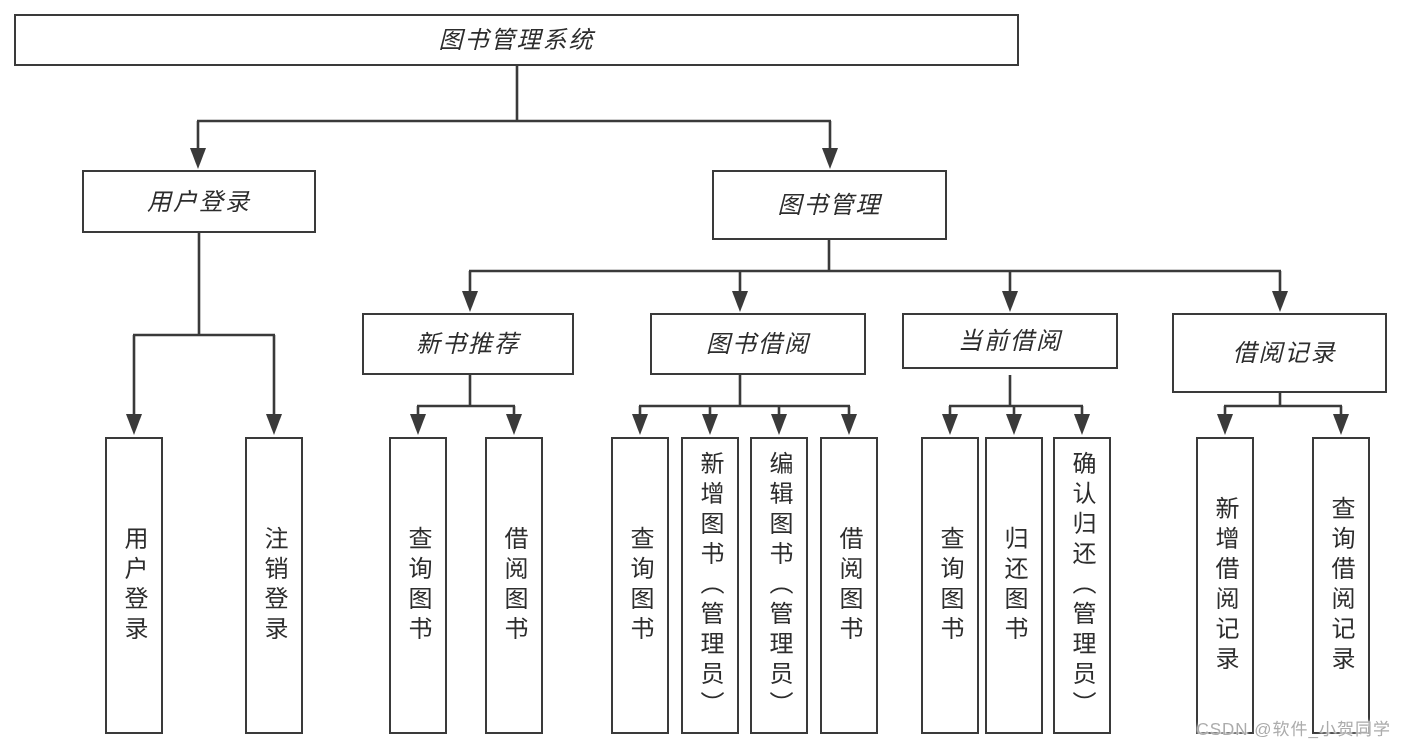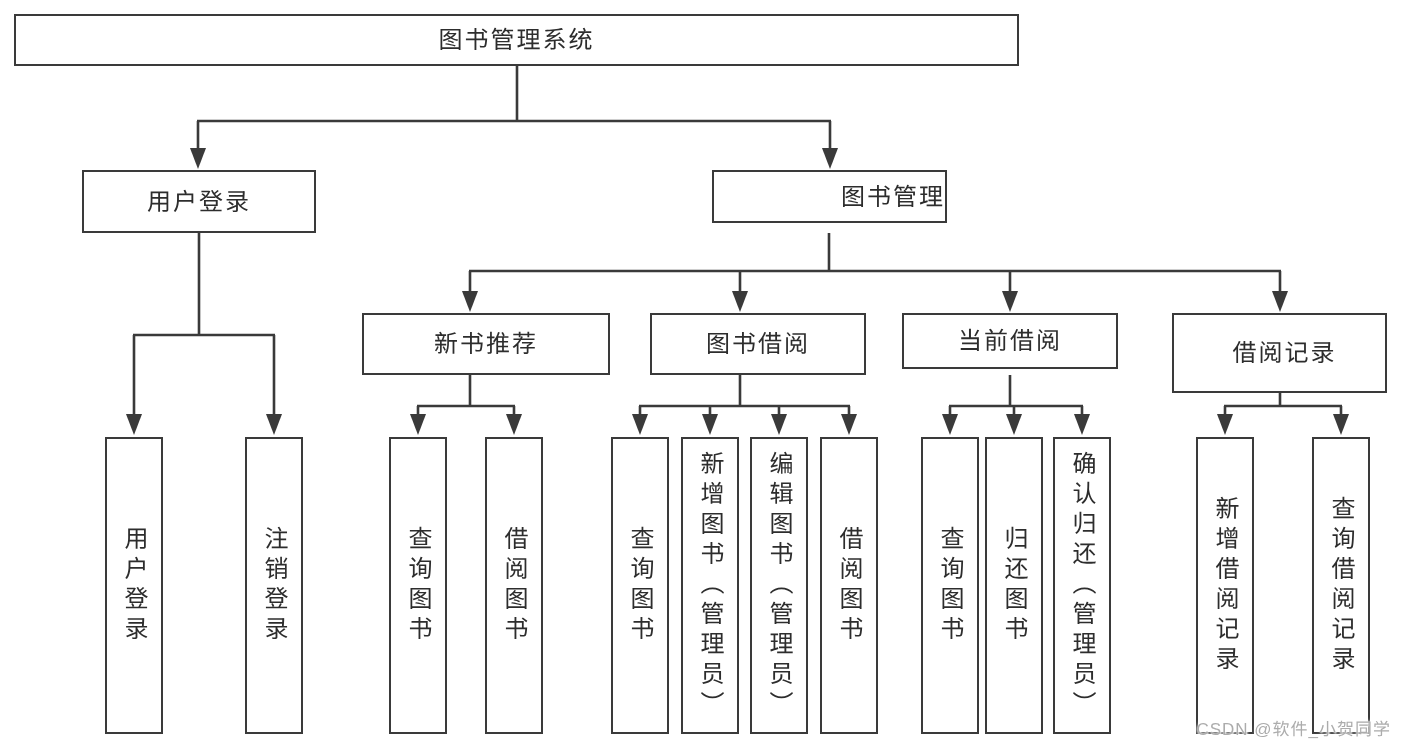"图书管理系统" .node .h-label { font-style: none -> italic }
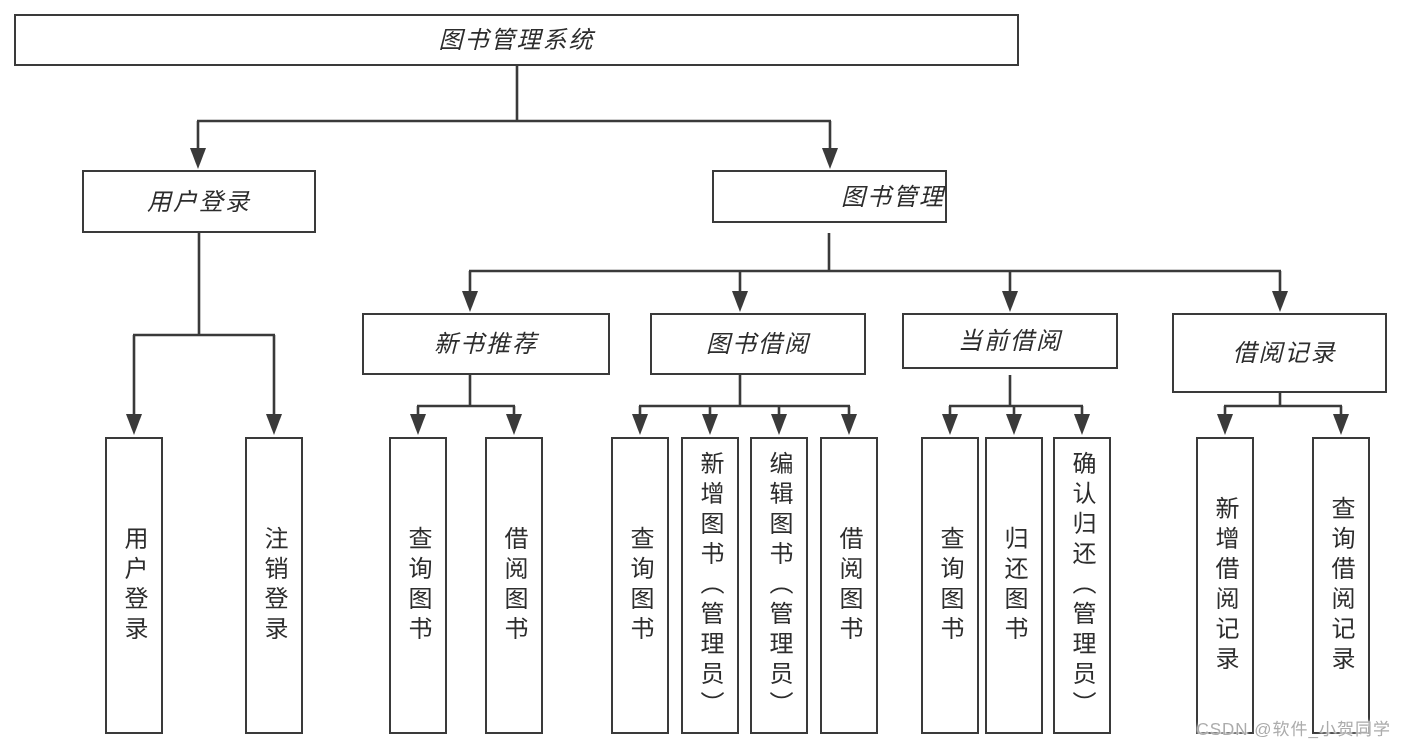"图书管理" div.node { height: 53px -> 70px; justify-content: flex-end -> none }
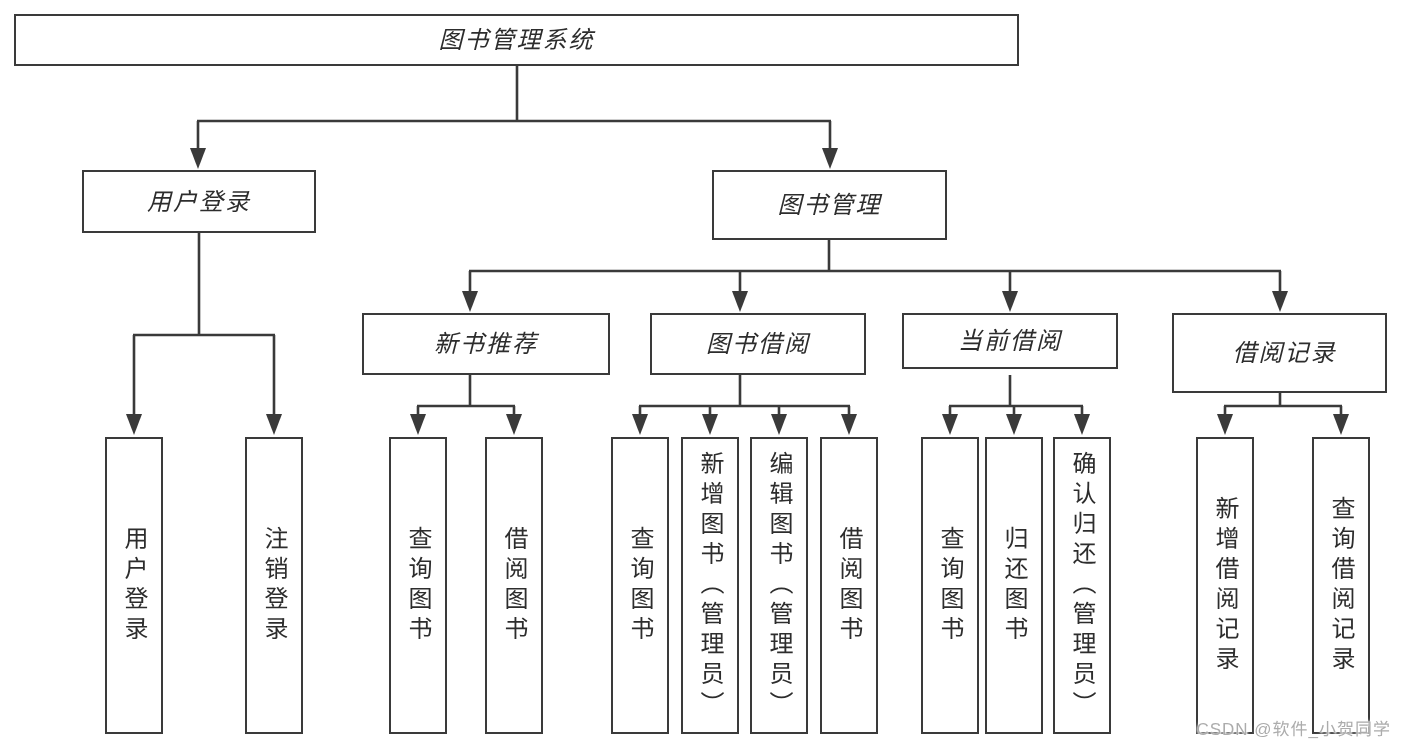"新书推荐" div.node { width: 248px -> 212px }
